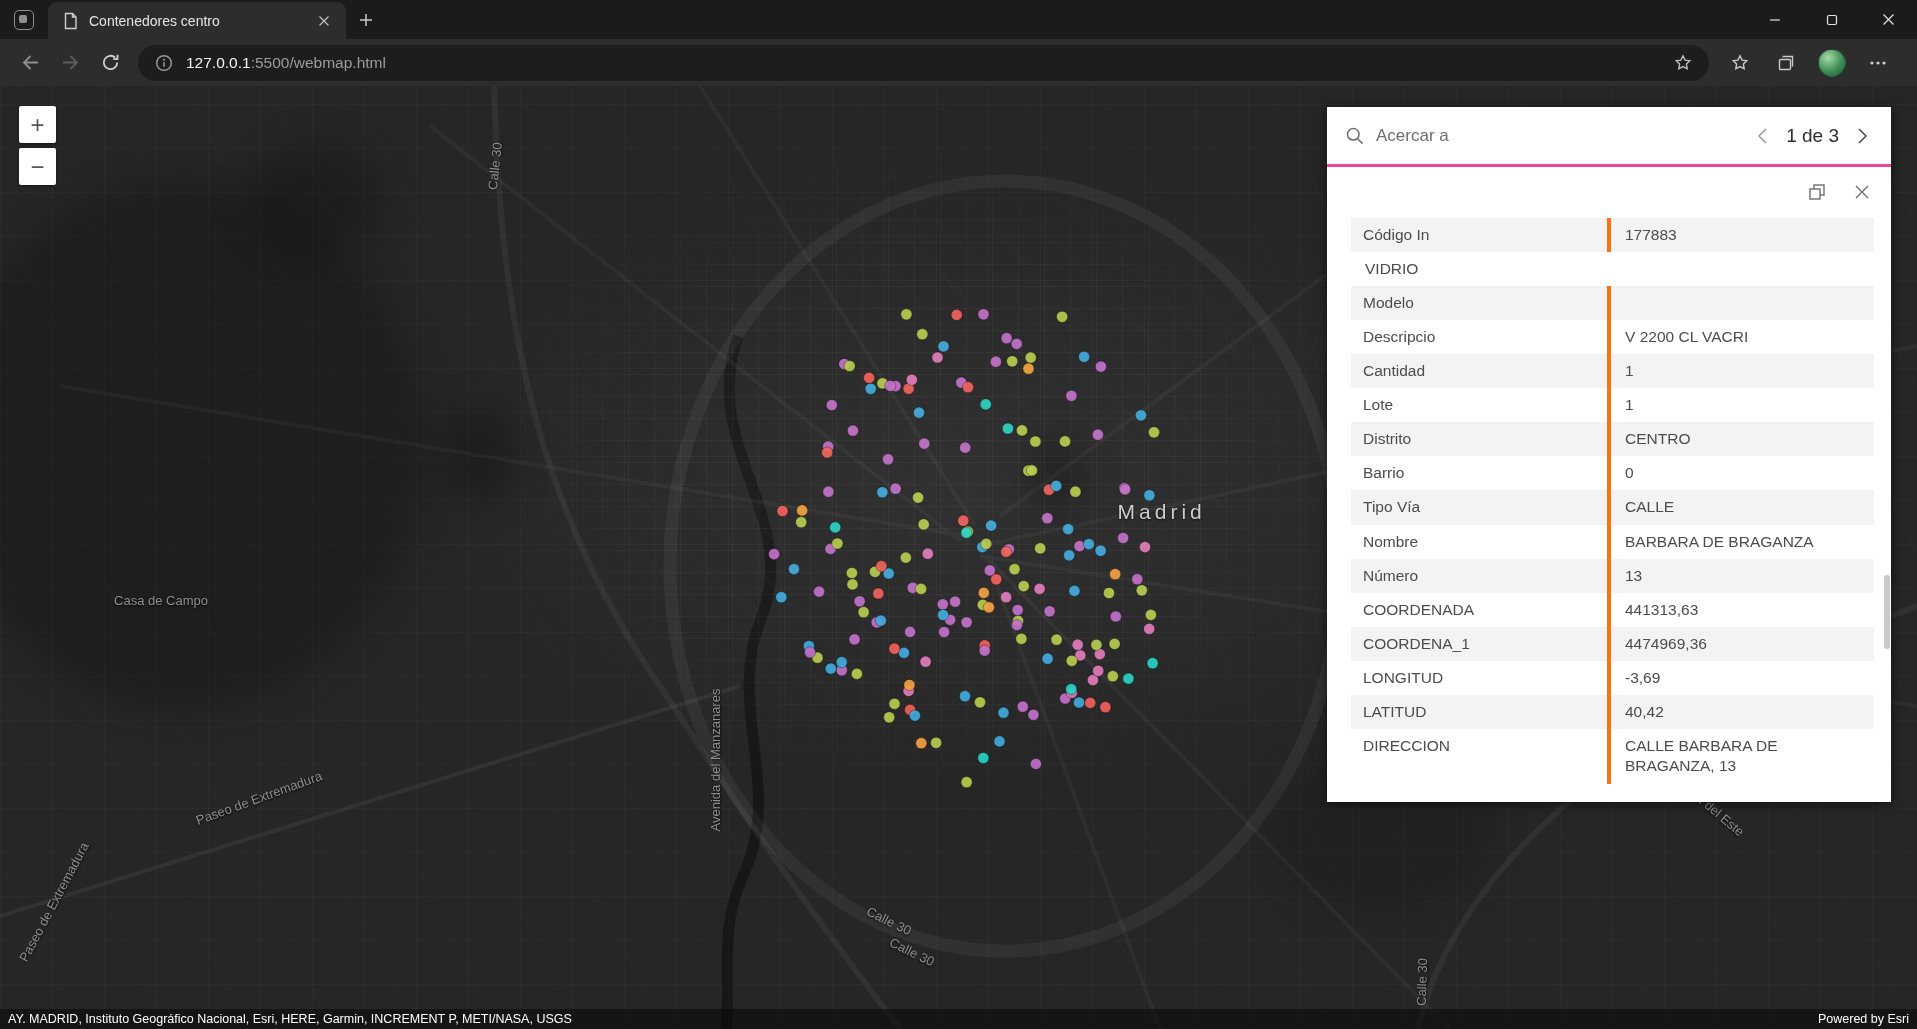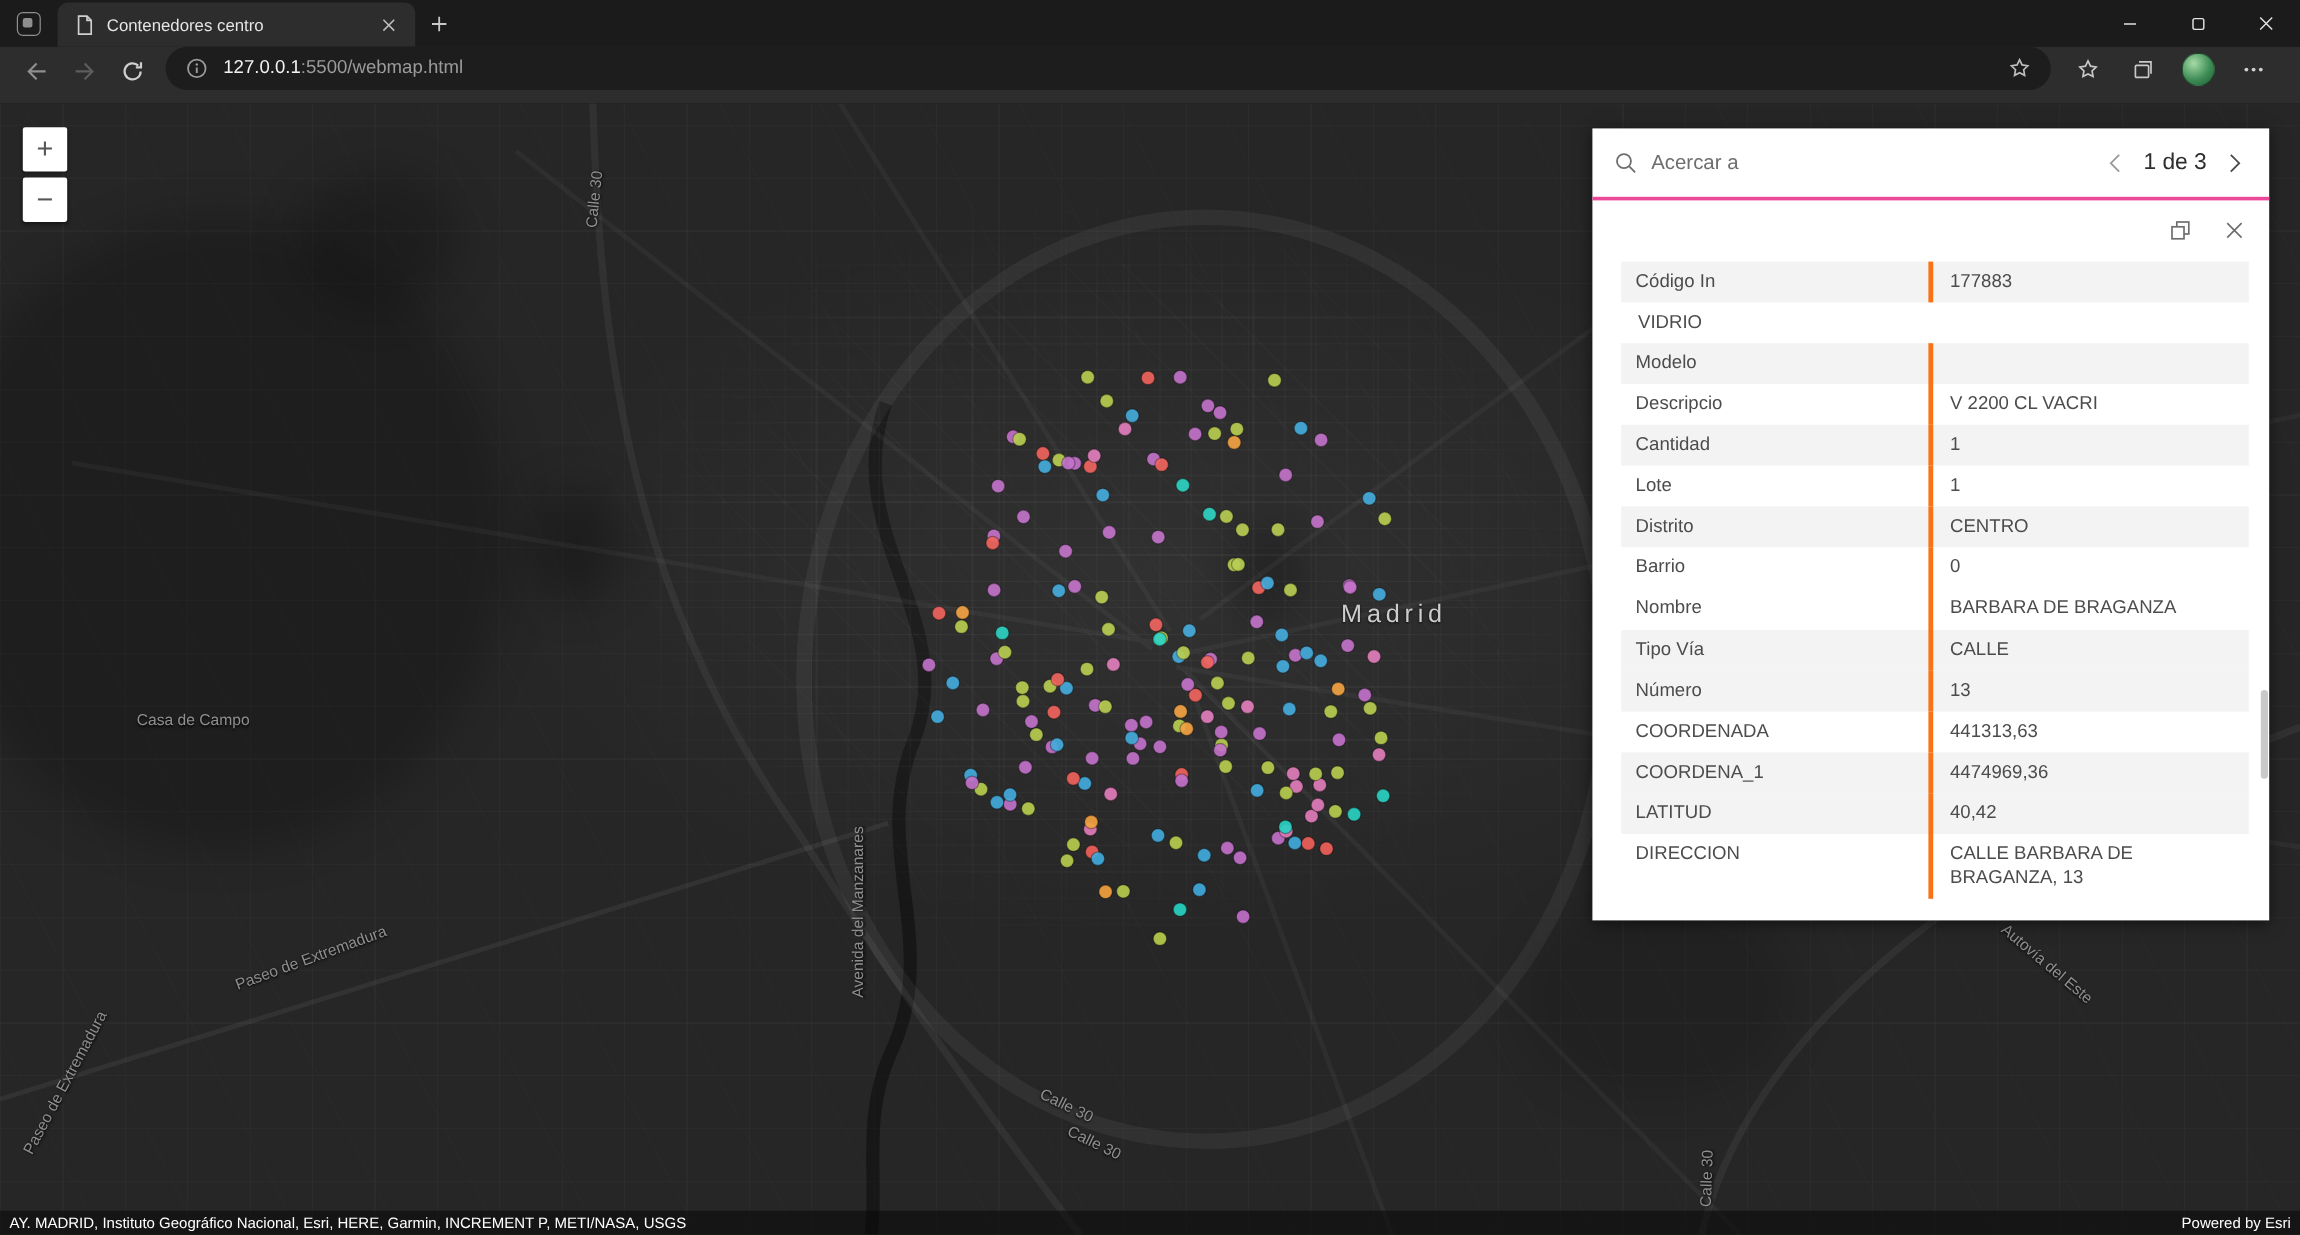"127.0.0.1:5500/webmap.html" .toolbar { align-items: flex-start -> center }
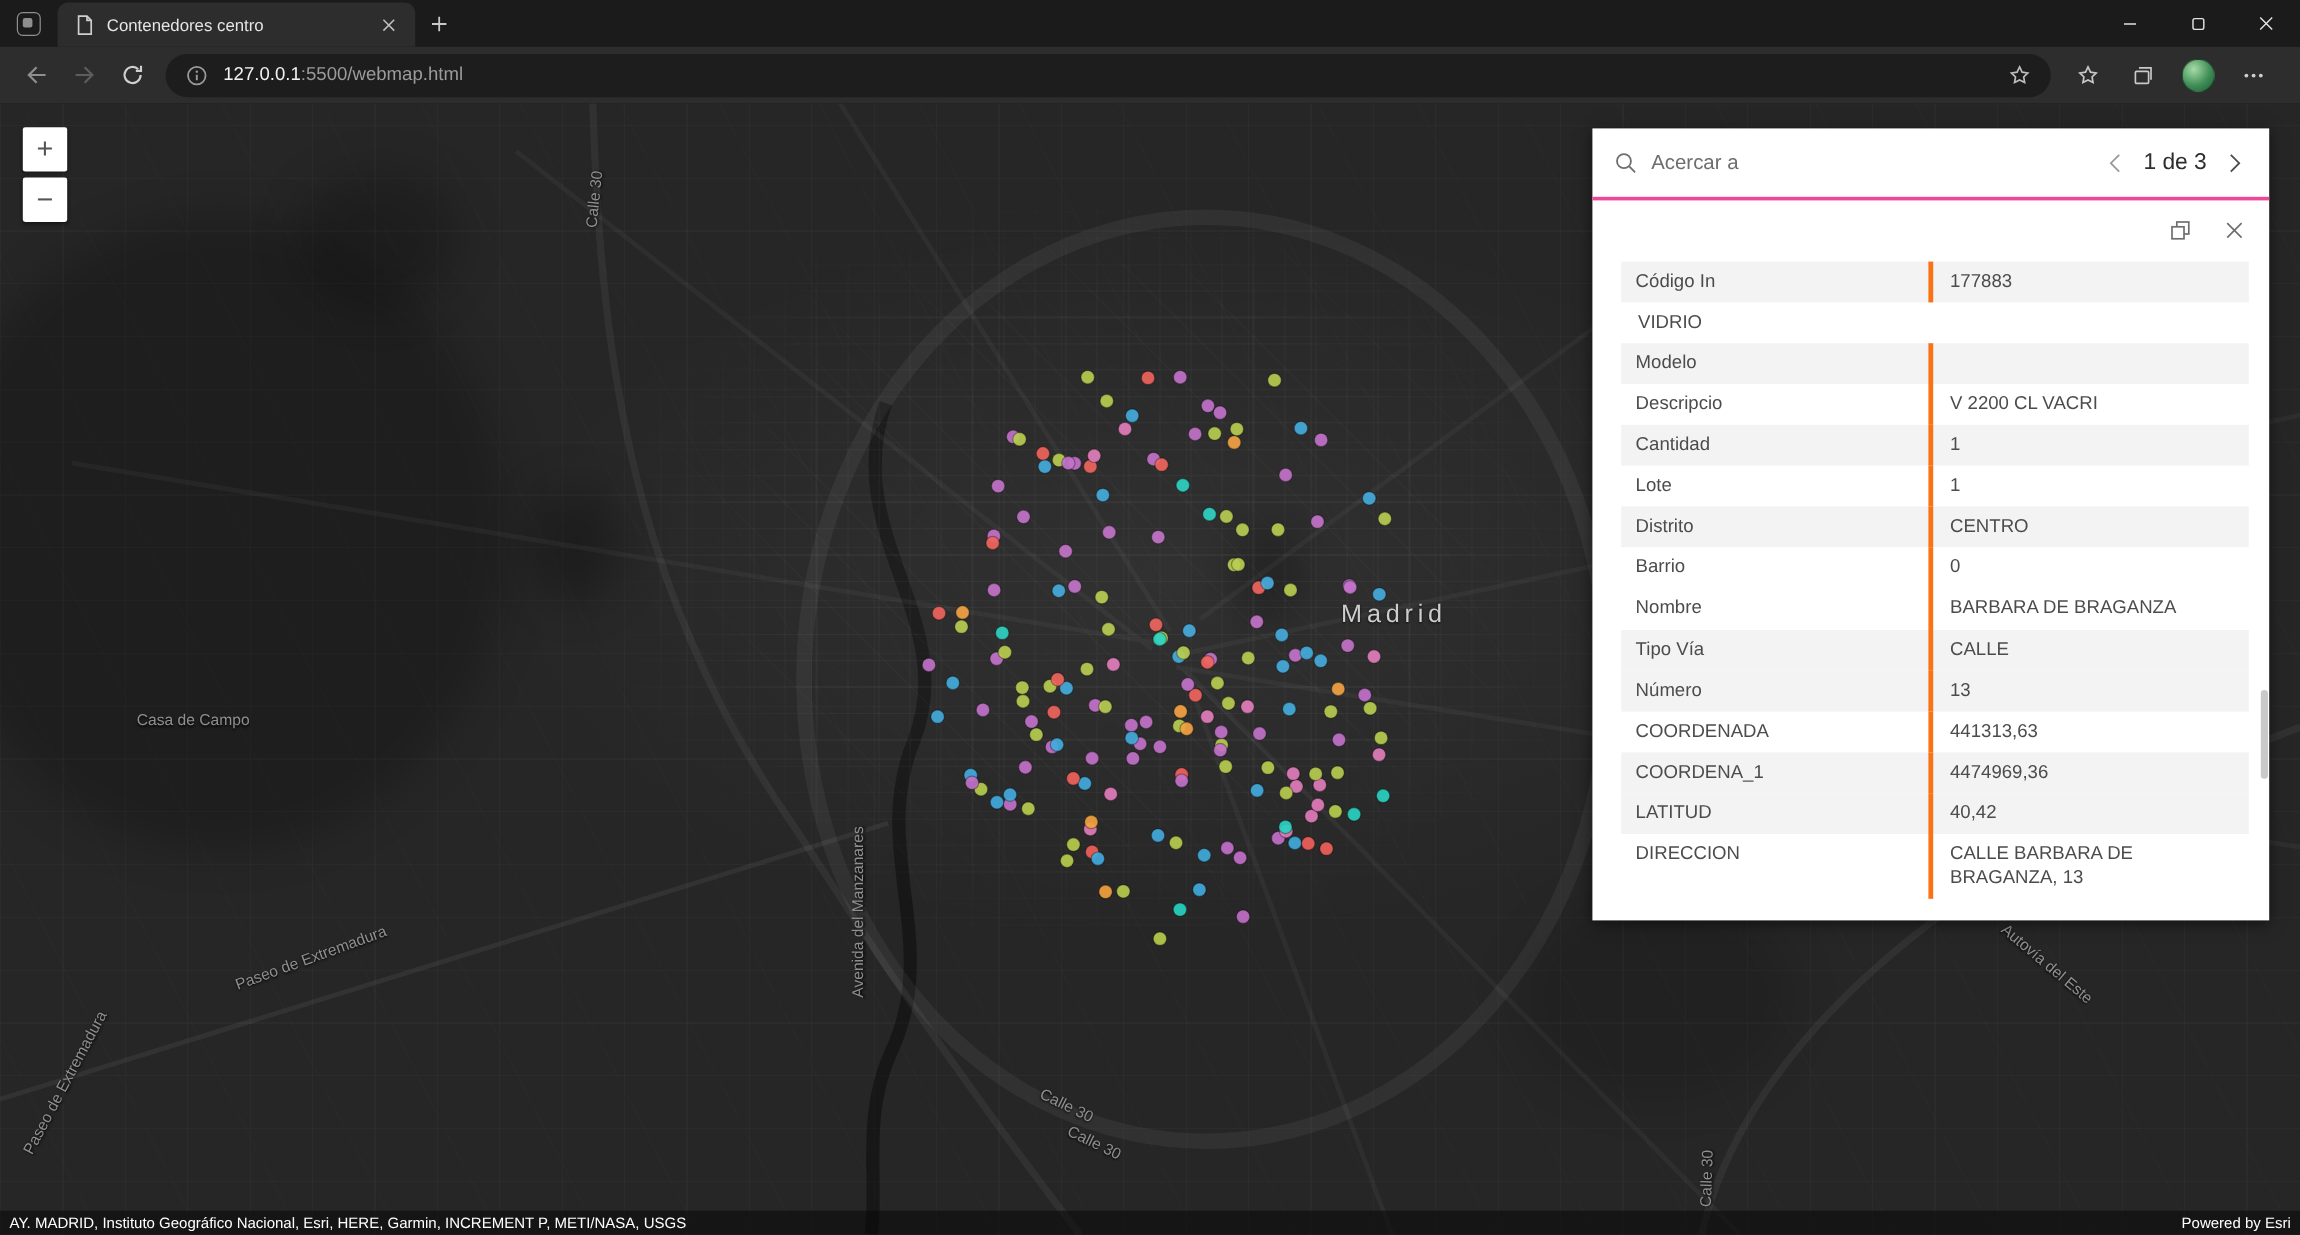"Nombre" div.attr-row { order: before "Tipo Vía" -> after "Tipo Vía" }
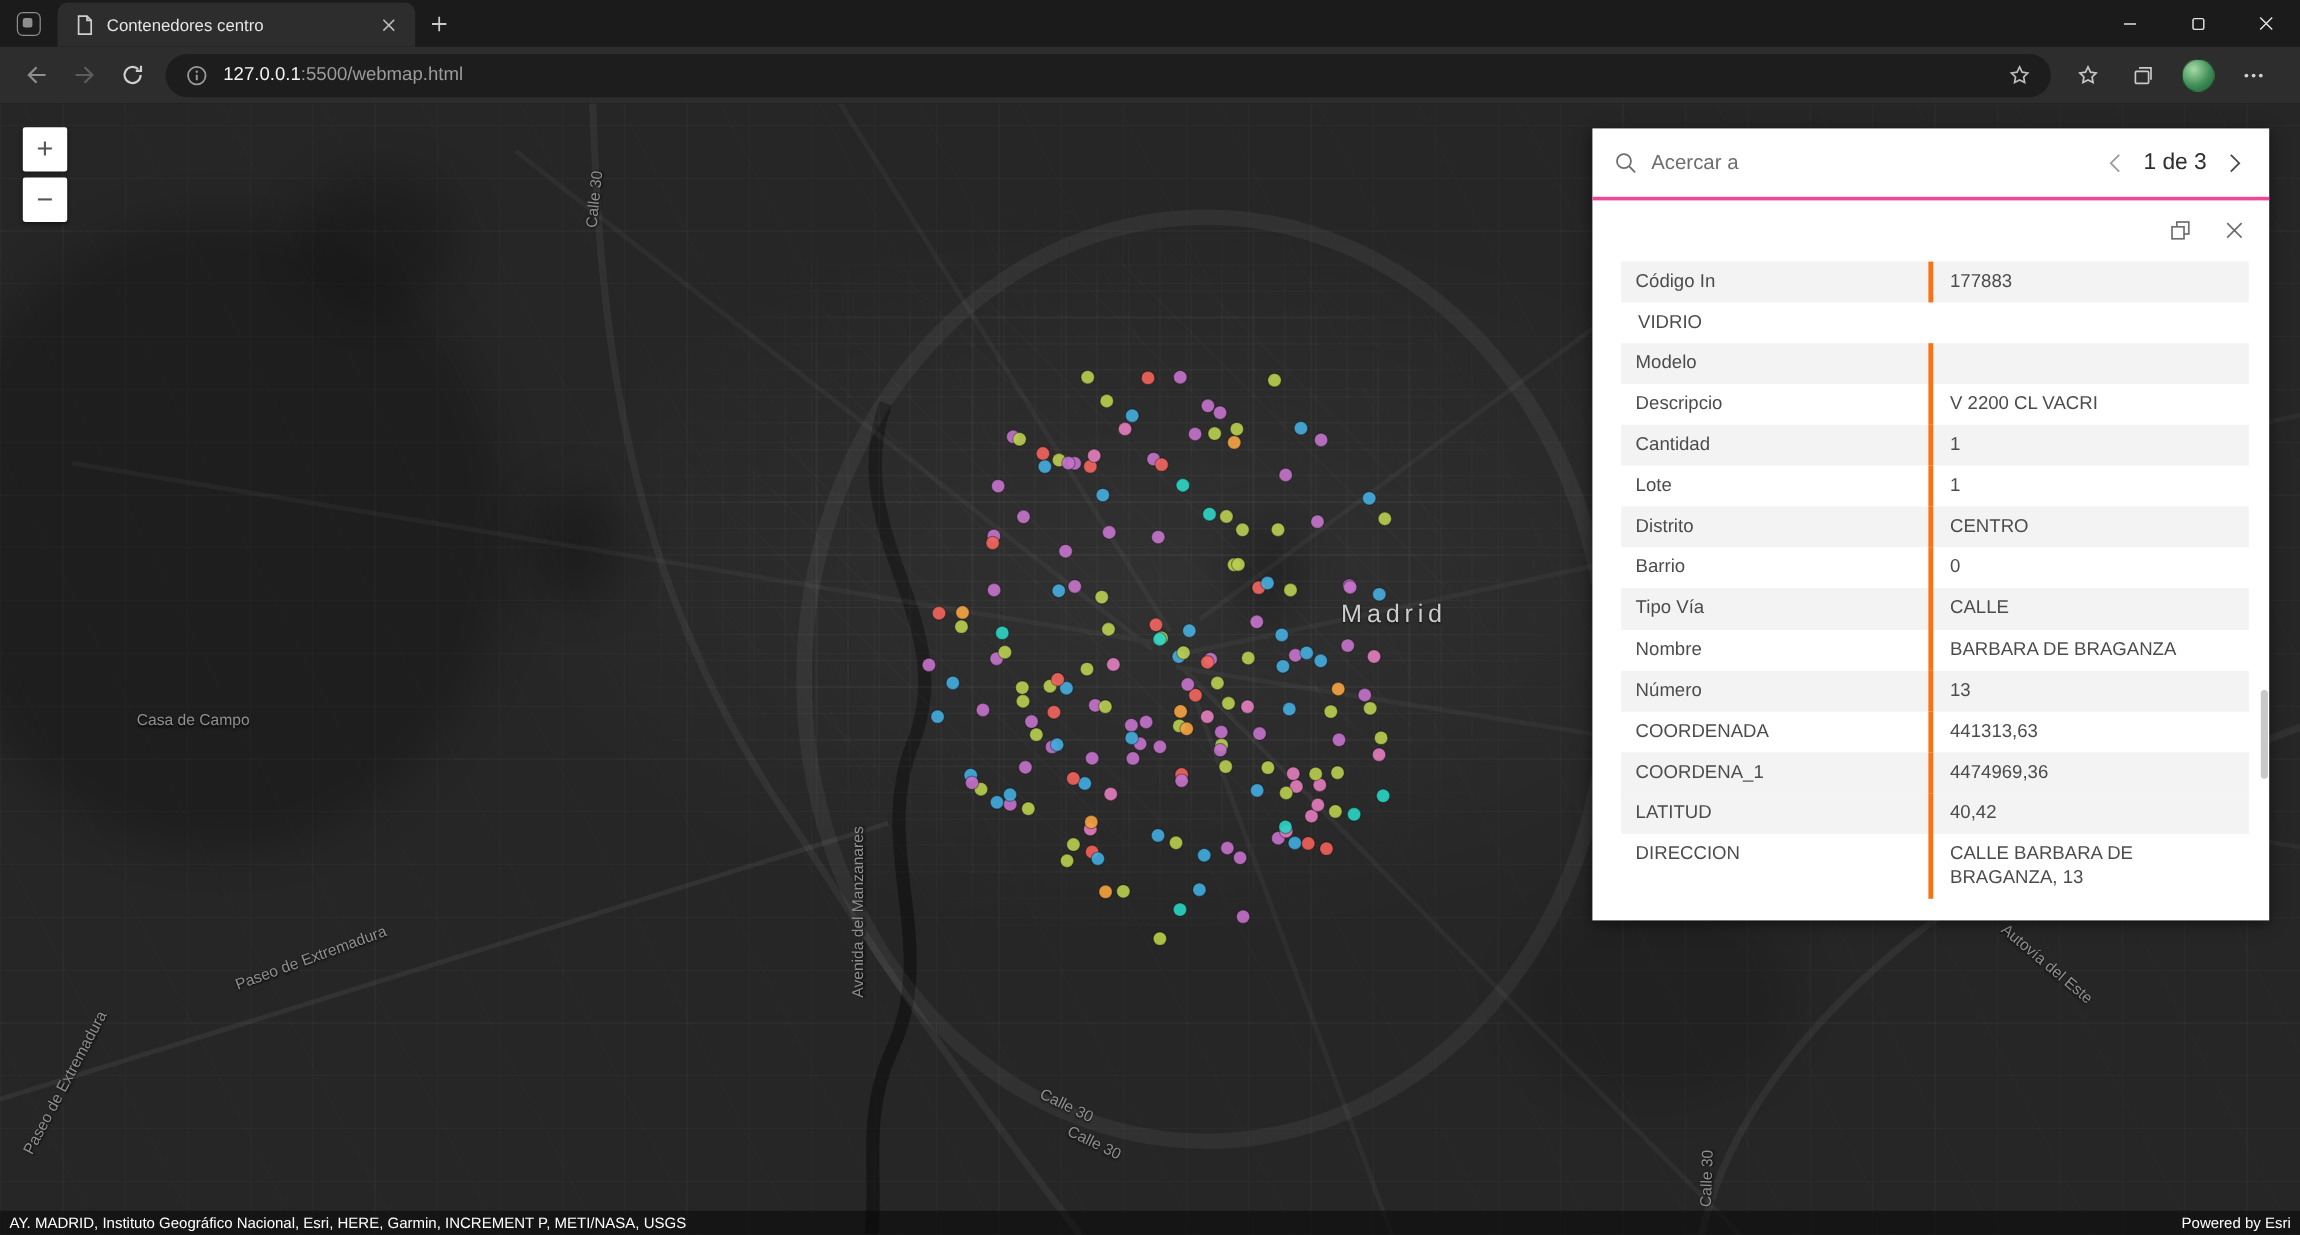"LONGITUD" div.attr-row { html: none -> <div> <div>LONGITUD</div> <div>-3,69</div> </div> }
